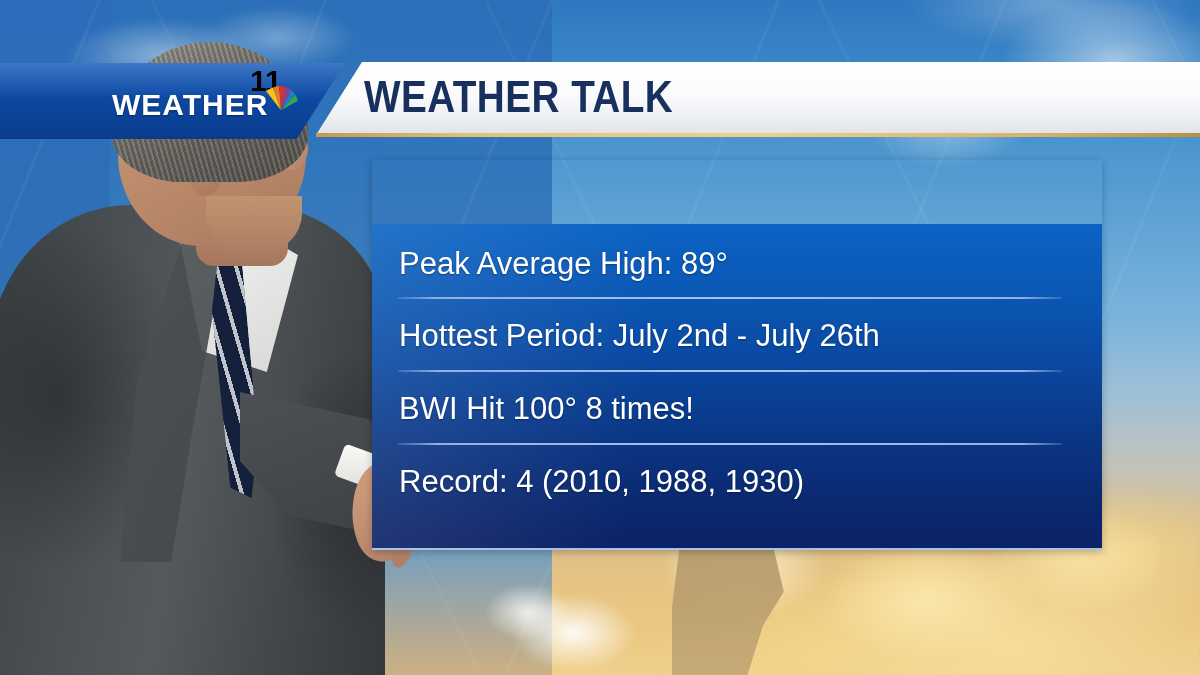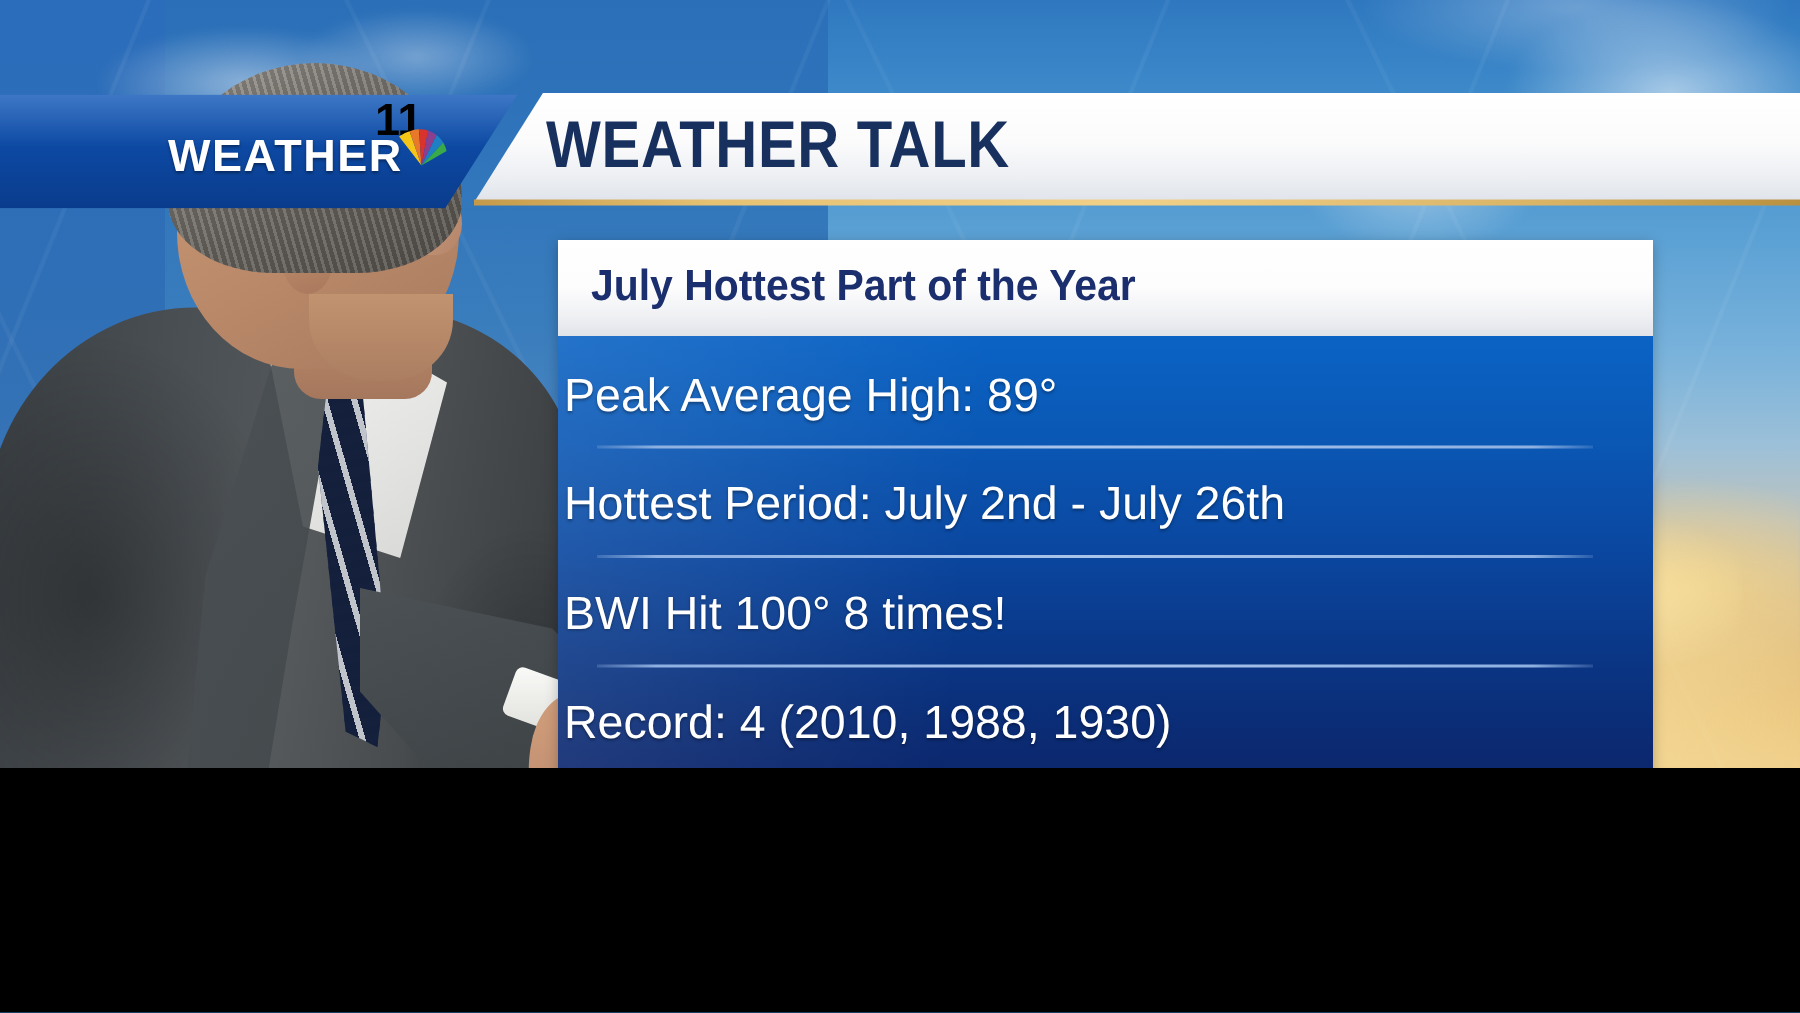"WEATHER" .stage { height: 512px -> 675px }
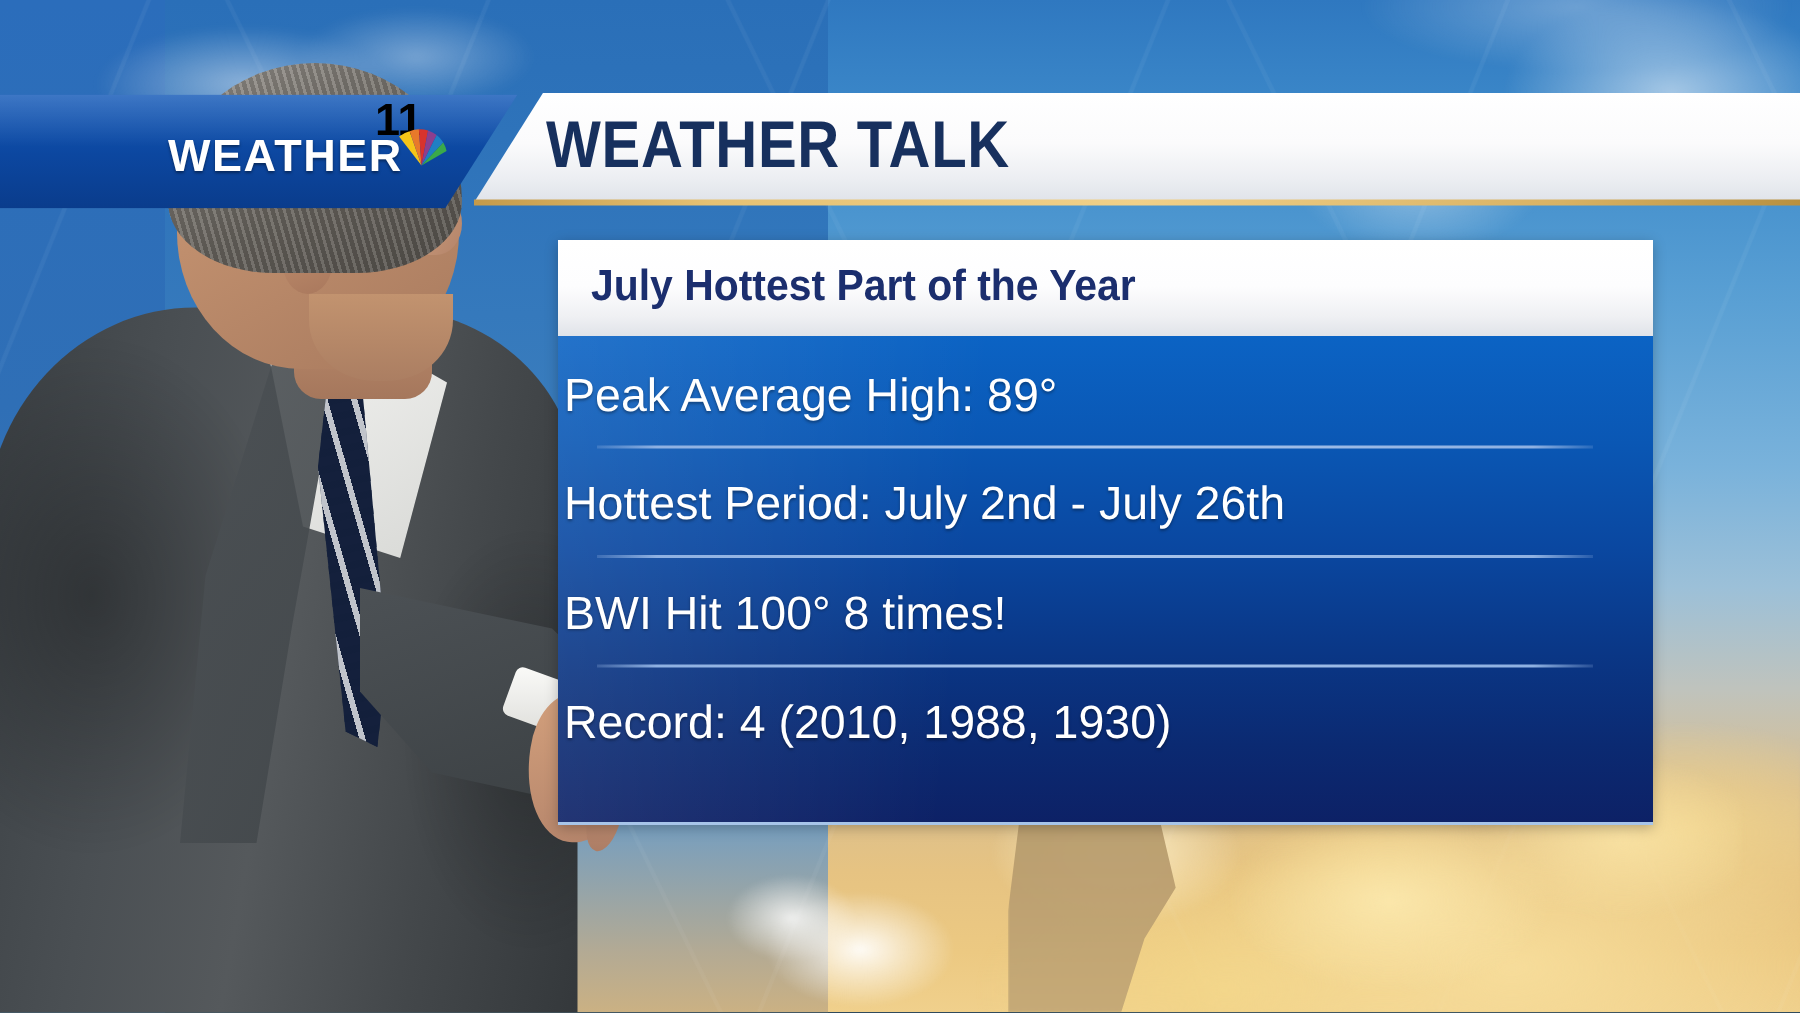"July Hottest Part of the" div.panel-title { html: <div> <span>July Hottest Part of the Year</span> </div> -> none }
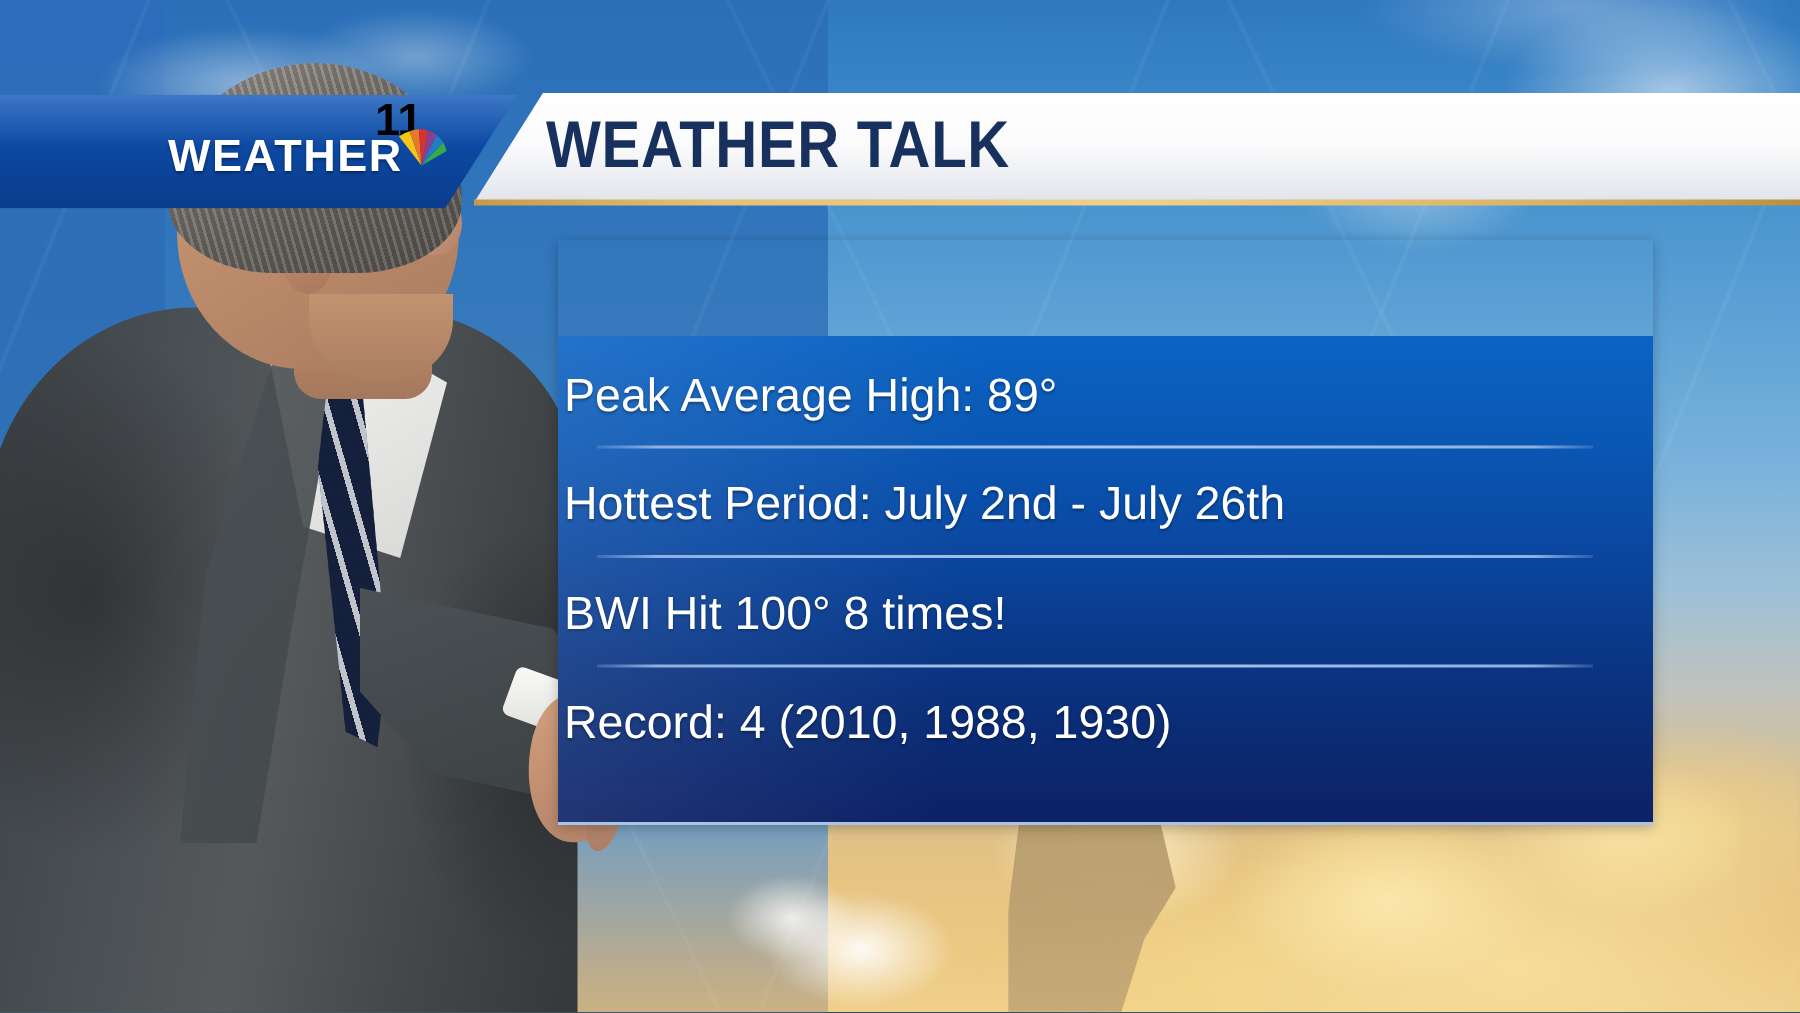"Peak Average High: 89°" .row .txt { left: 4px -> 27px }
